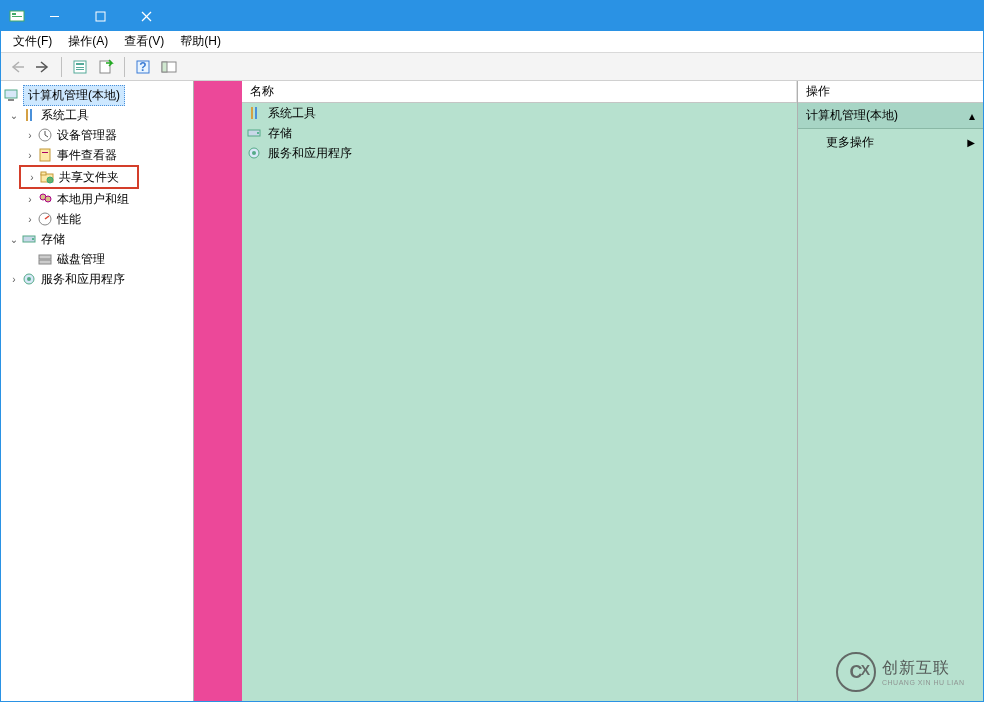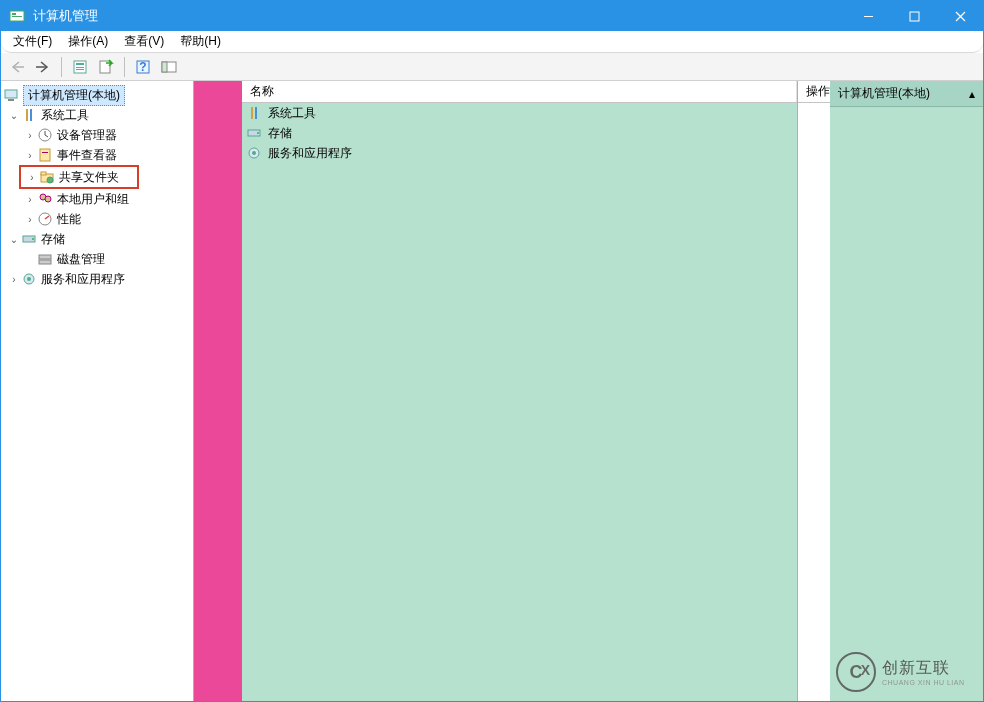"计算机管理" span.title { html: <span>计算机管理</span> -> none }
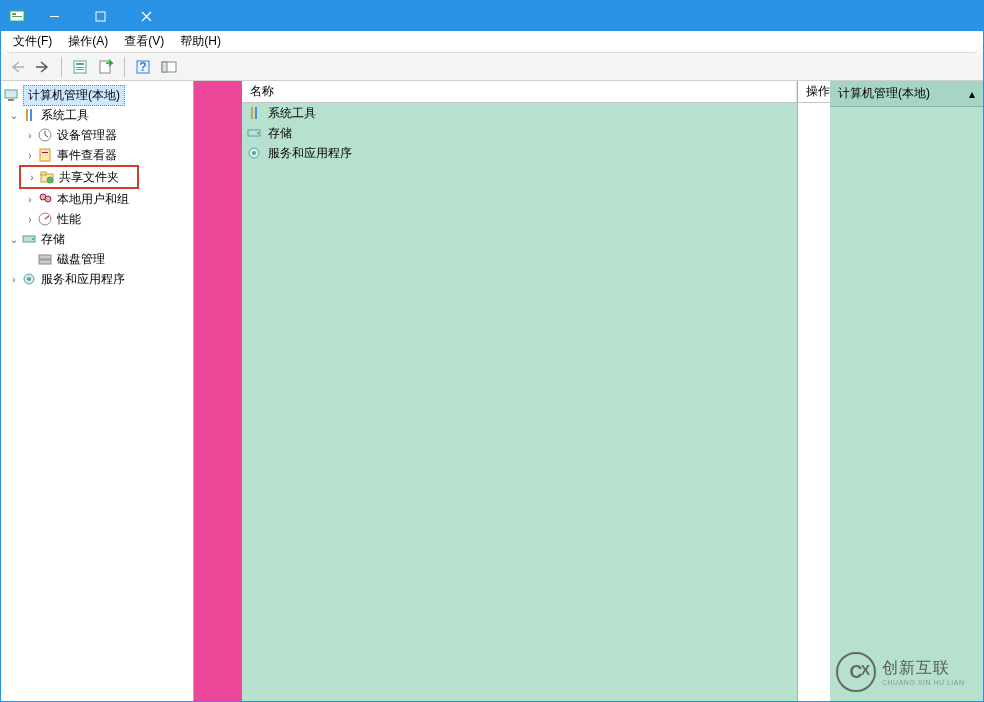"文件(F)" .menubar { border-radius: 10px -> none }
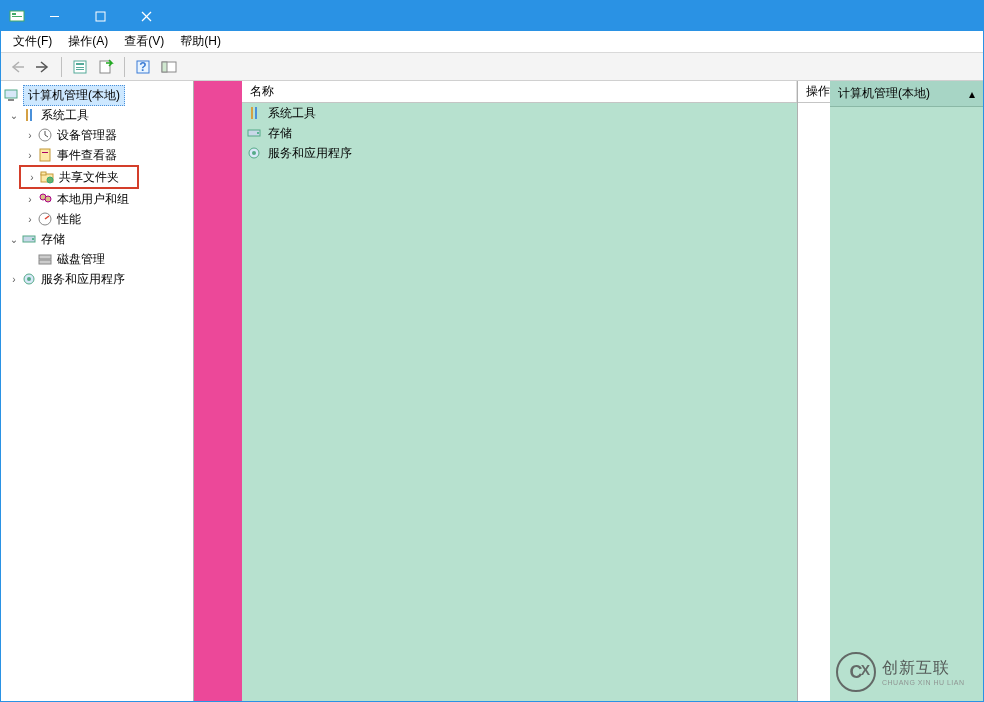"操作" .actions-panel { flex-direction: row -> column }
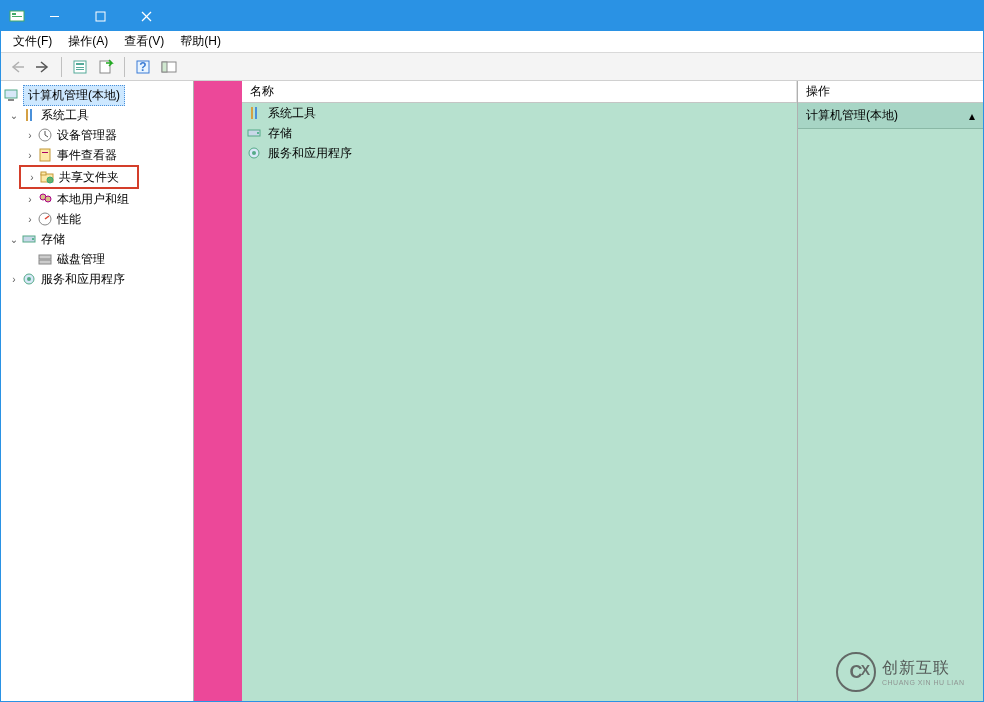"更多操作" div.actions-item { html: none -> <div> <span>更多操作</span> <span>▶</span> </div> }
